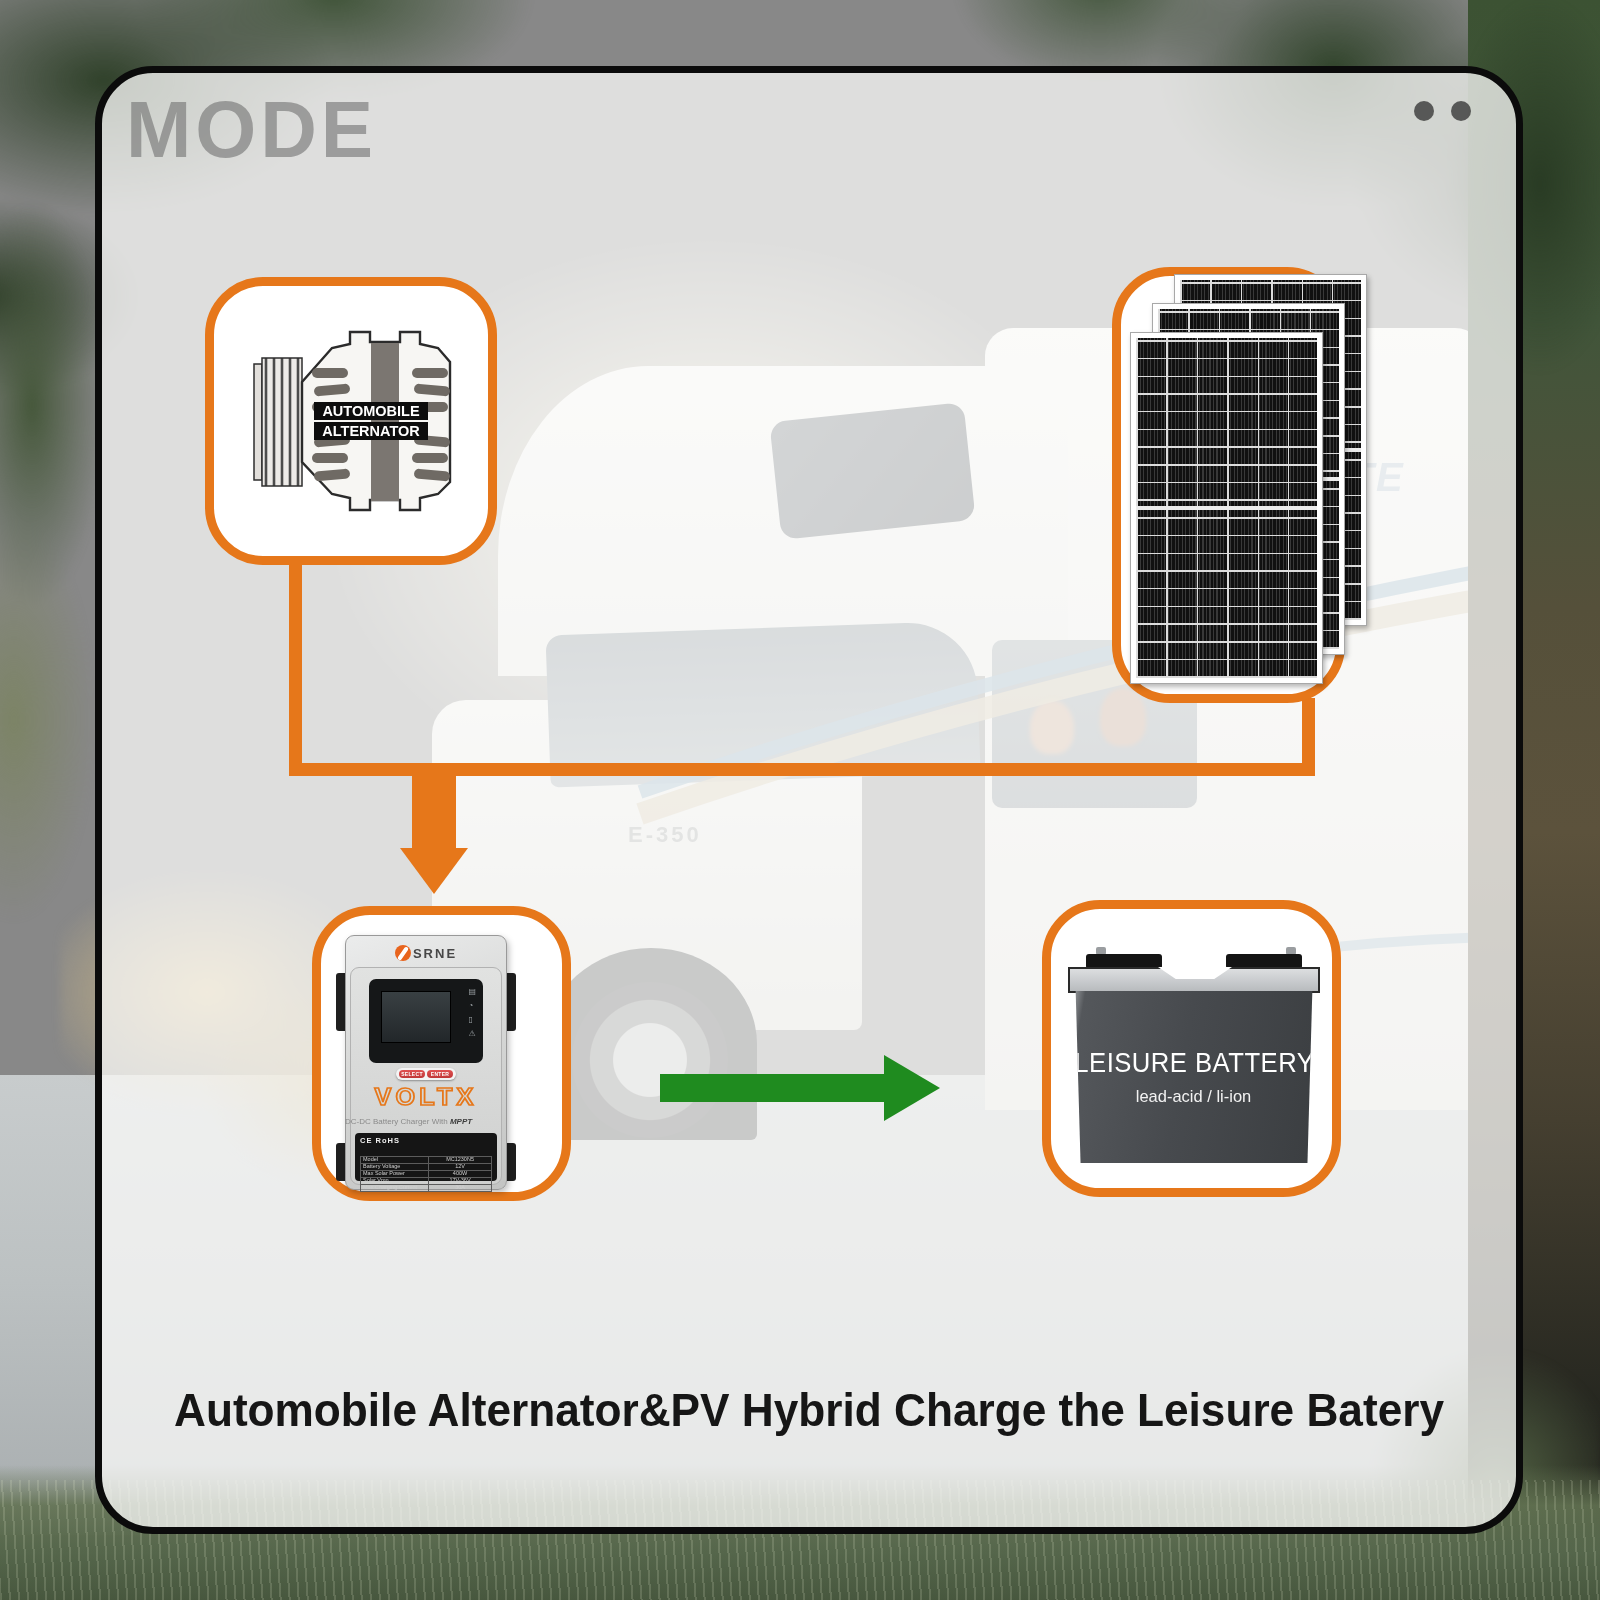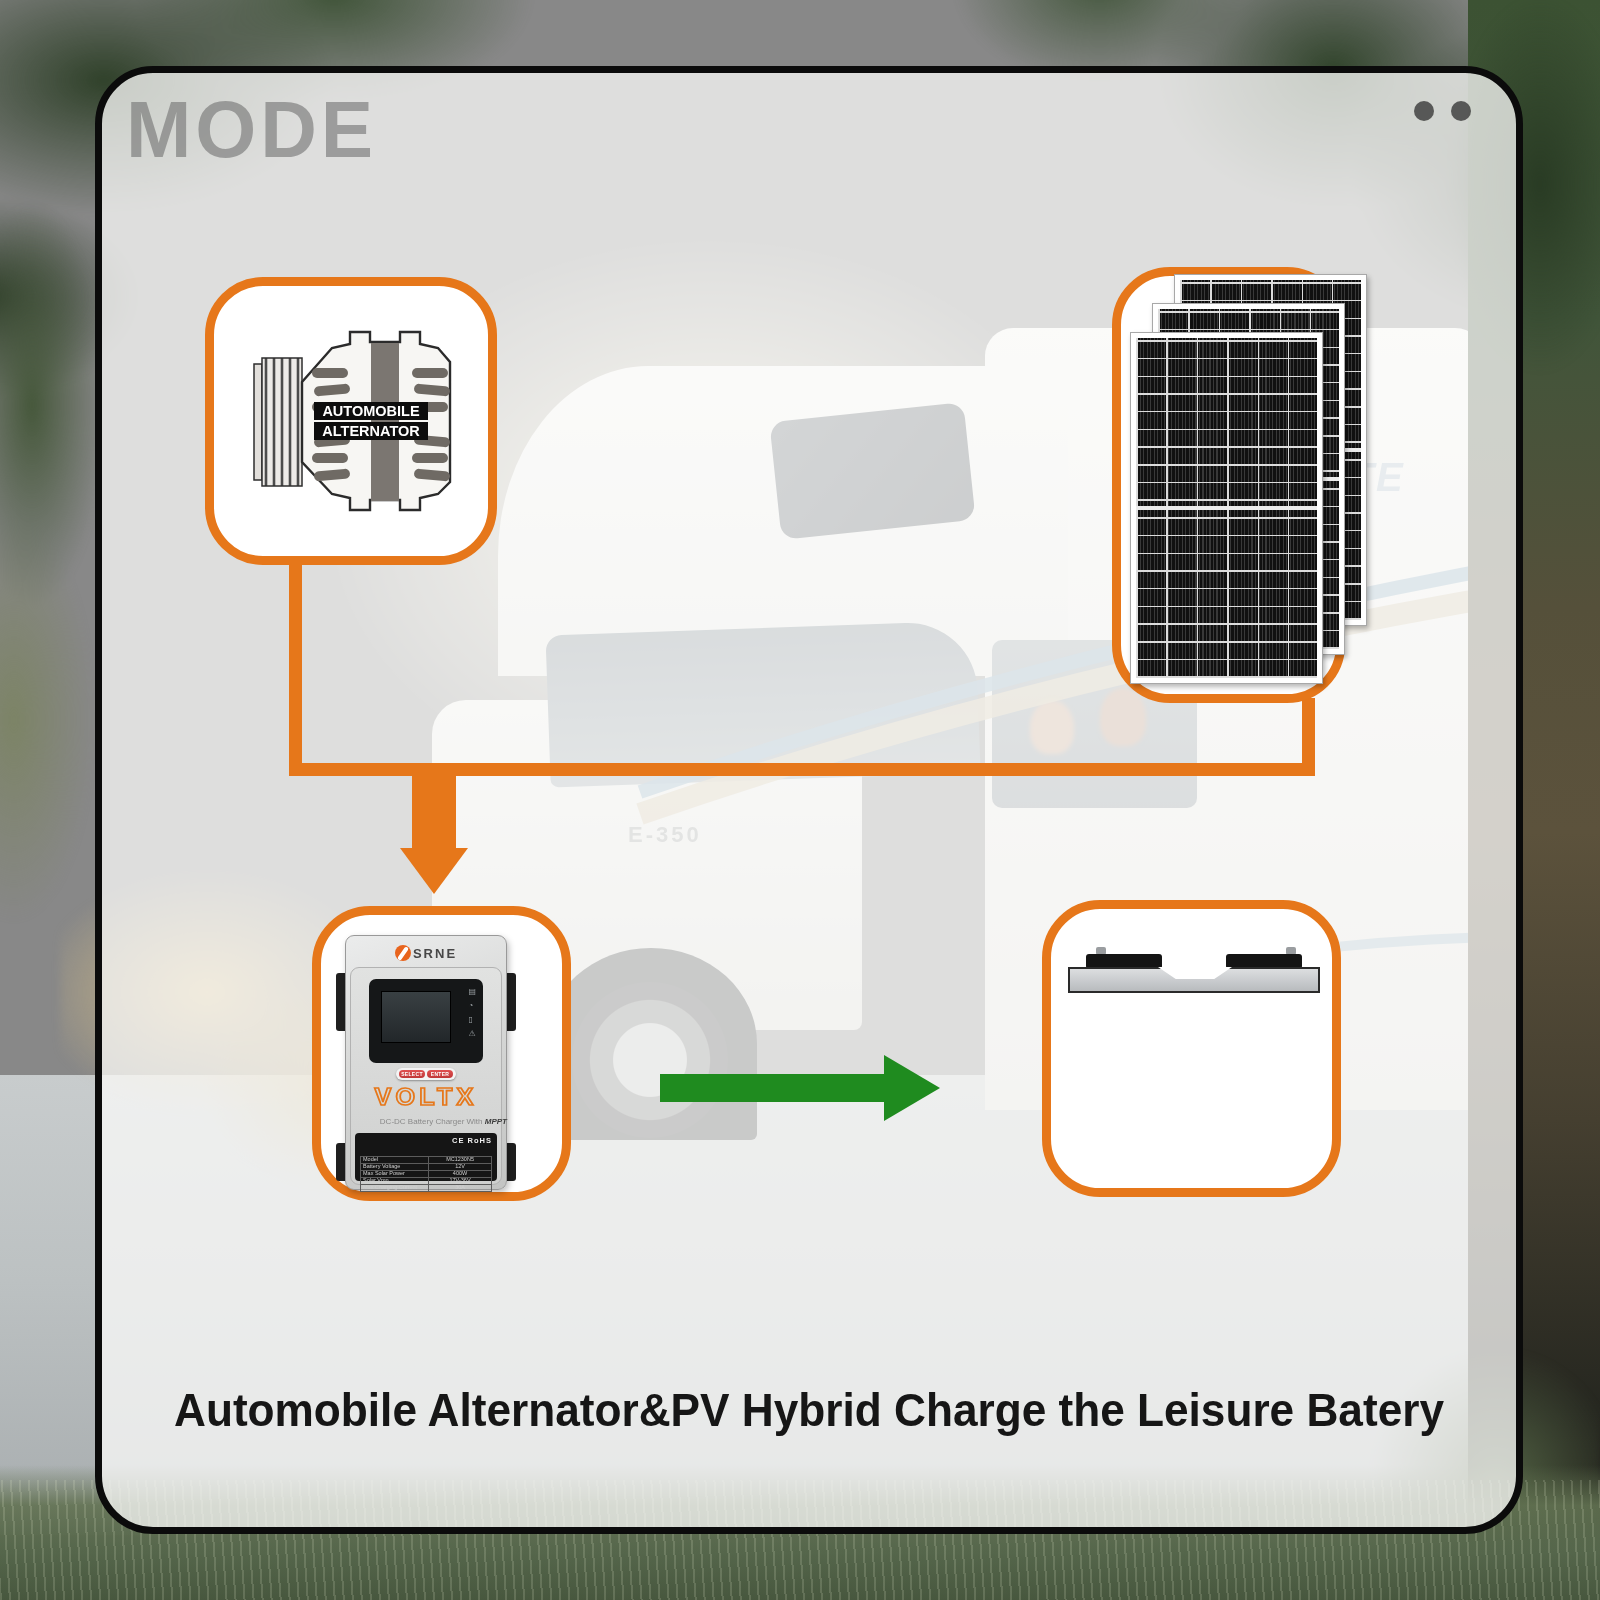"LEISURE BATTERY" div.abs { html: none -> <div> <div>LEISURE BATTERY</div> <div>lead-acid / li-ion</div> </div> }
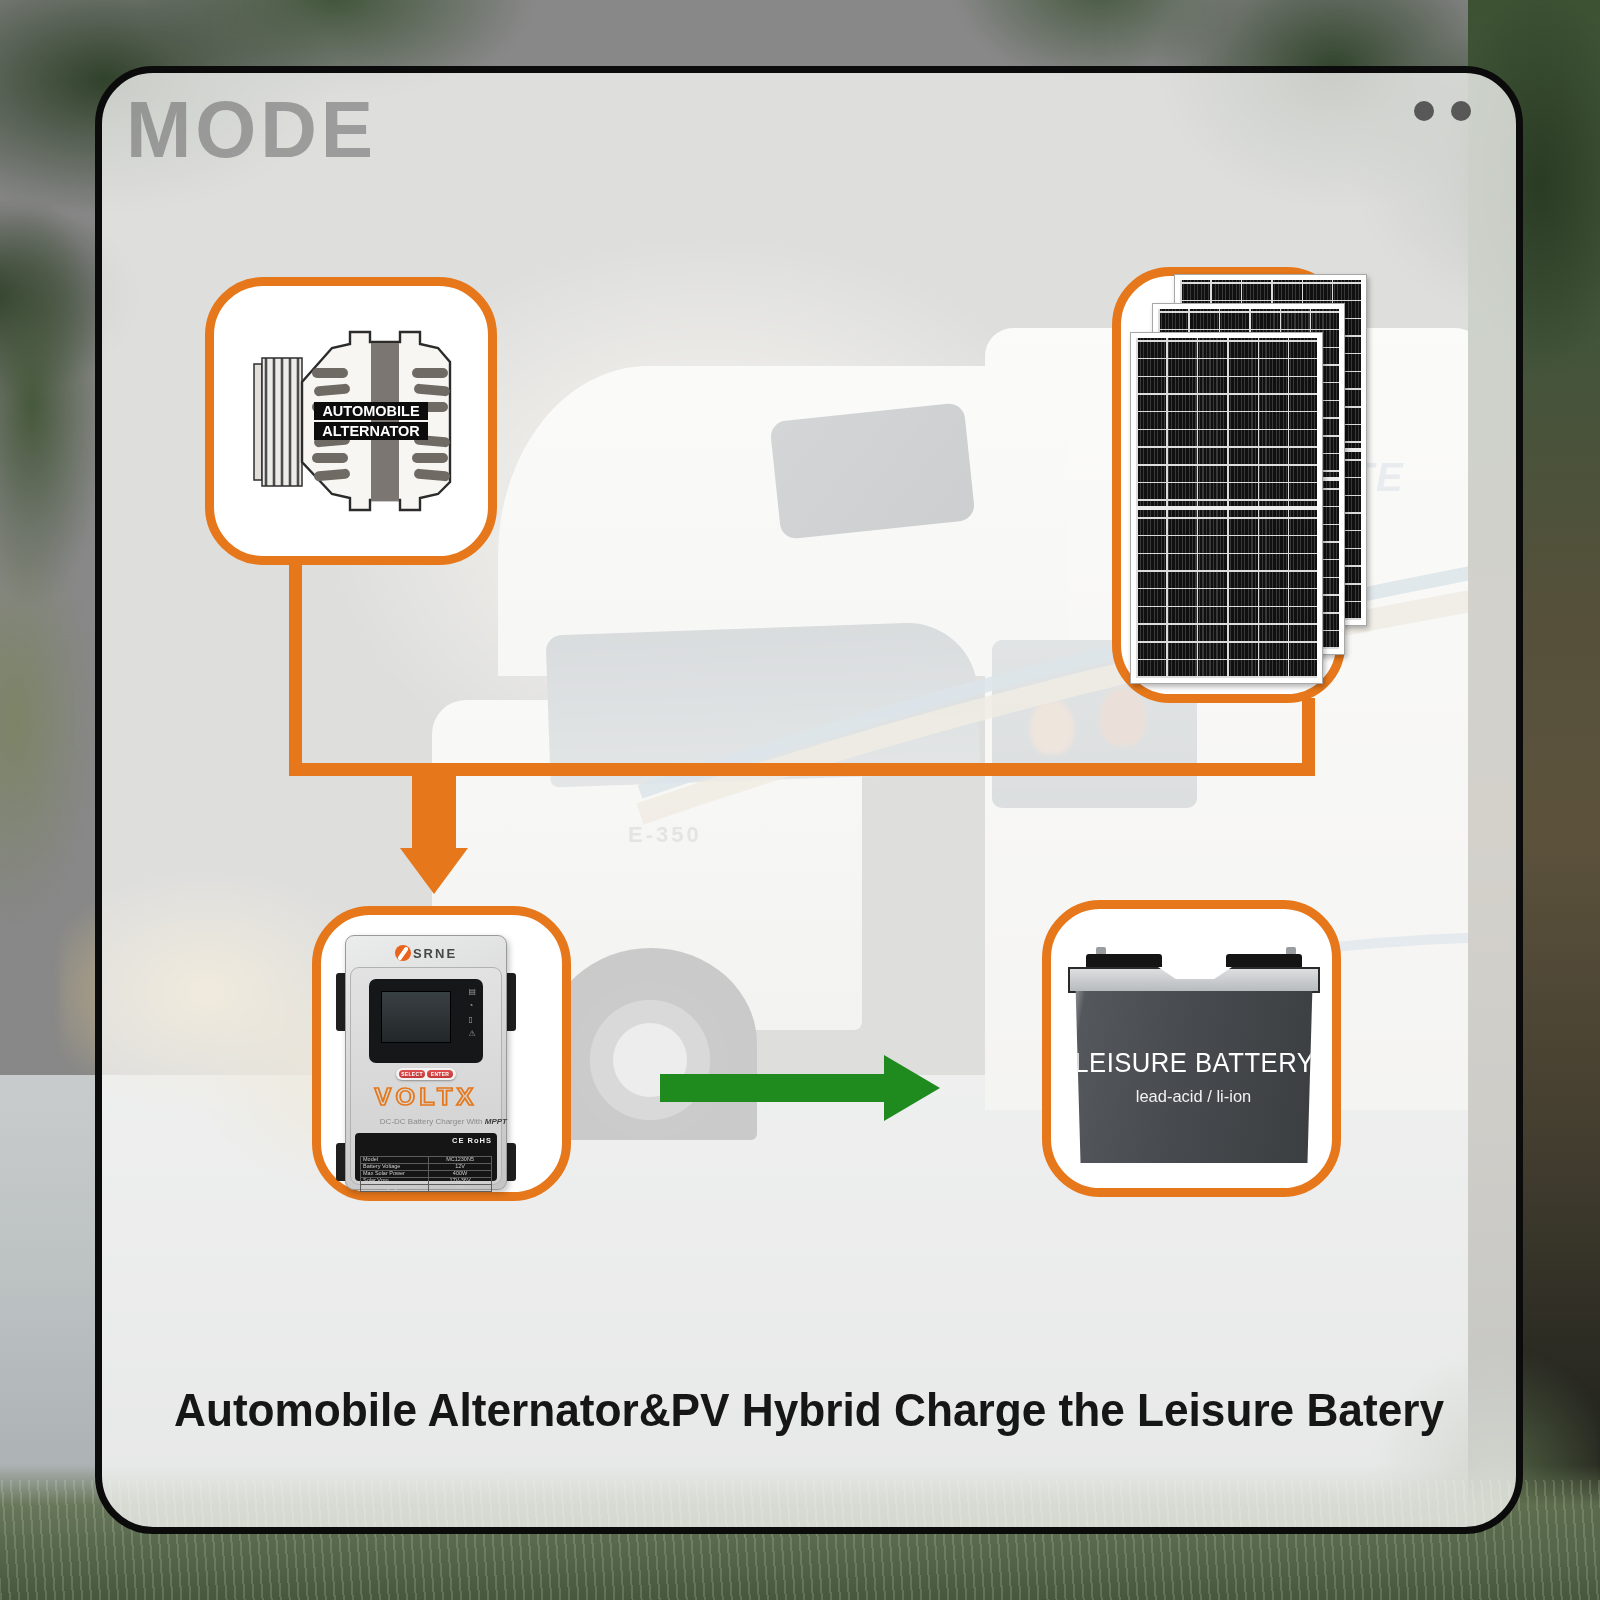"DC-DC Battery Charger With MPPT" .chg-tagline { text-align: right -> left }
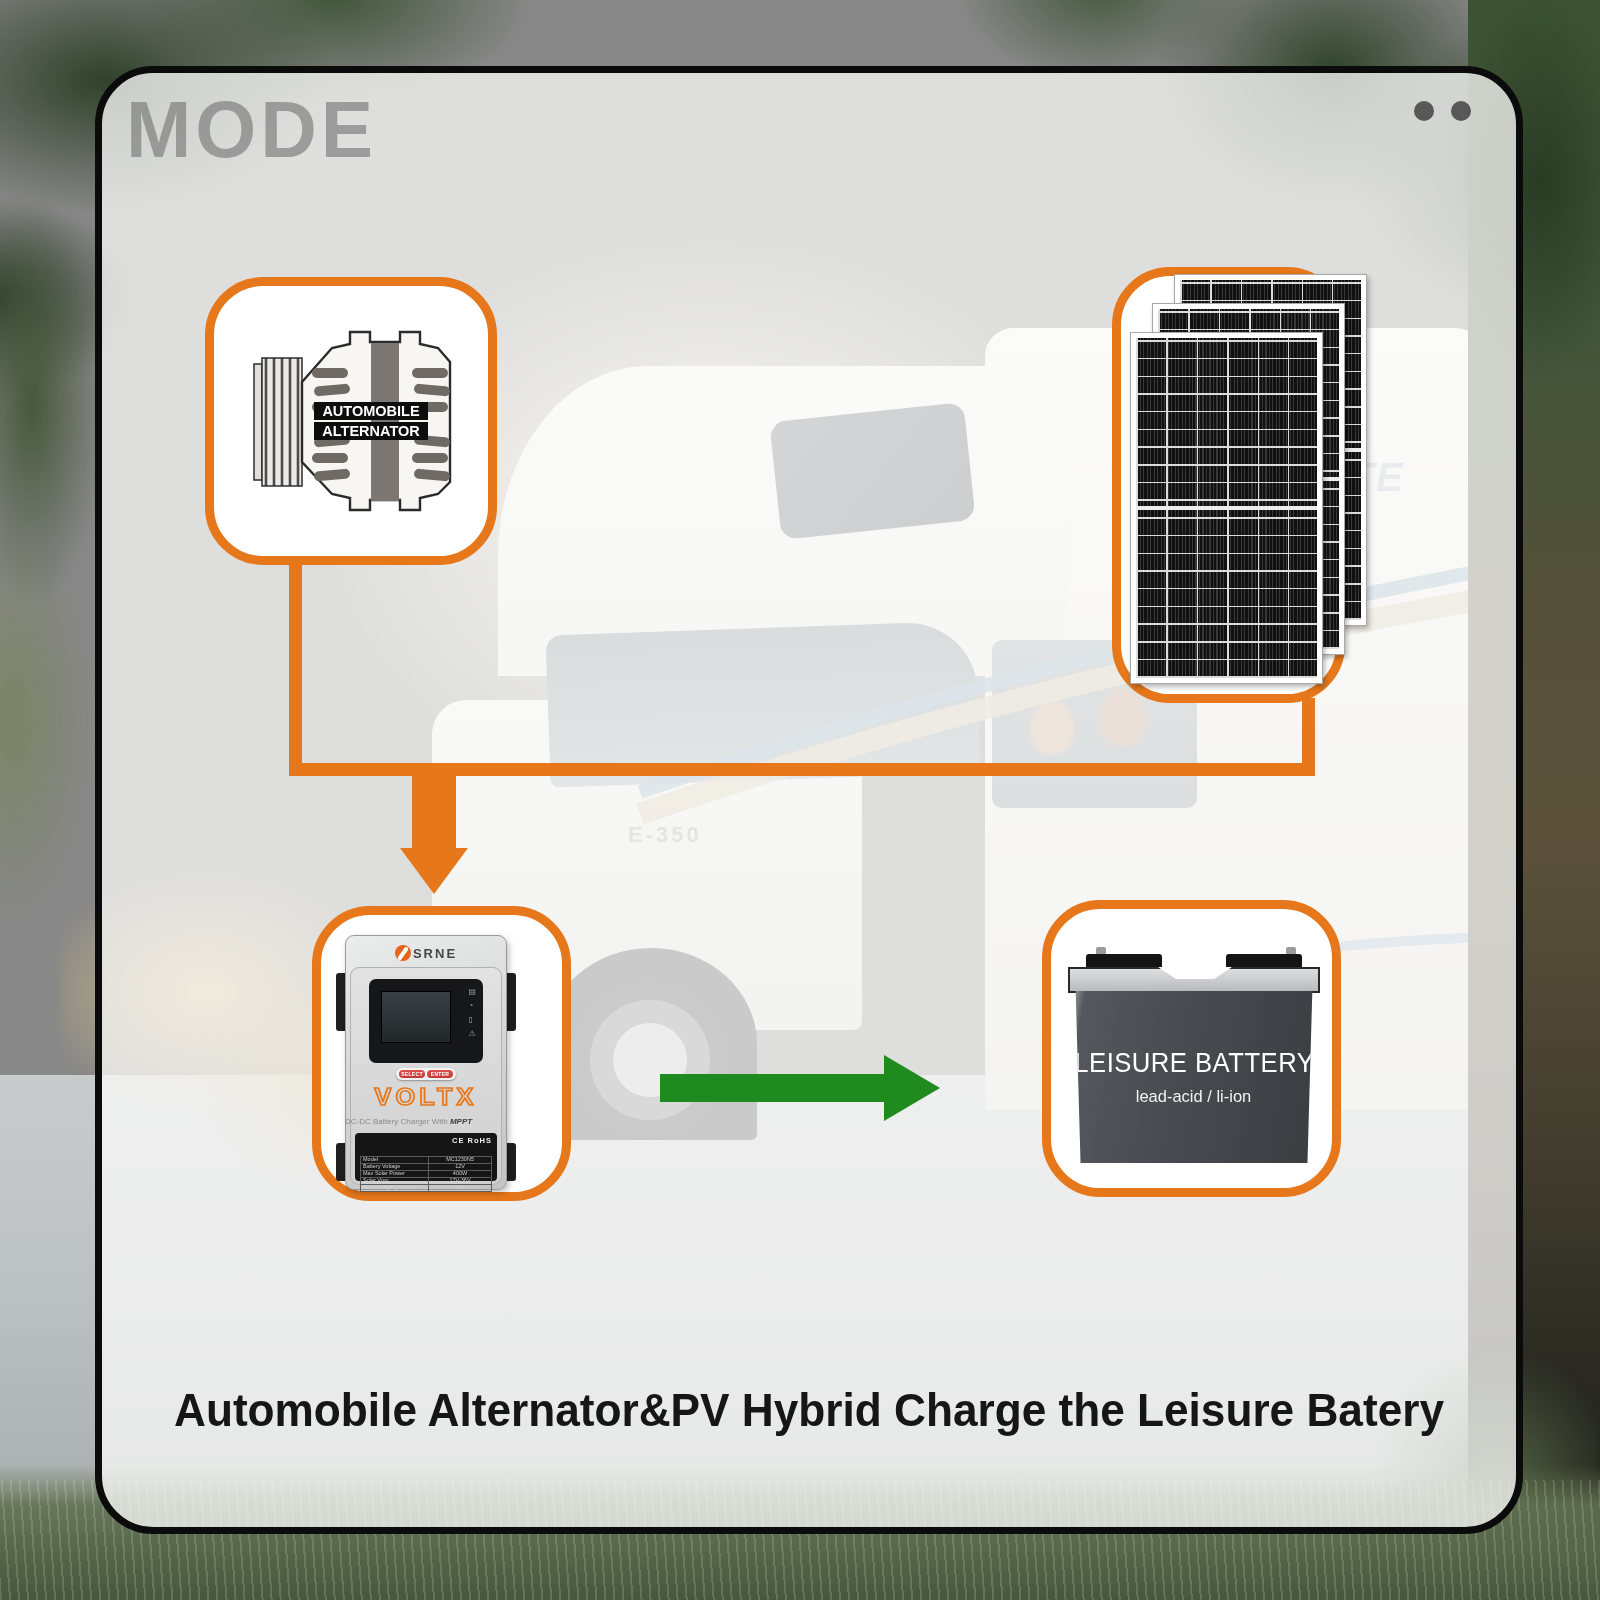"CE RoHS" .chg-cert { text-align: right -> left }
